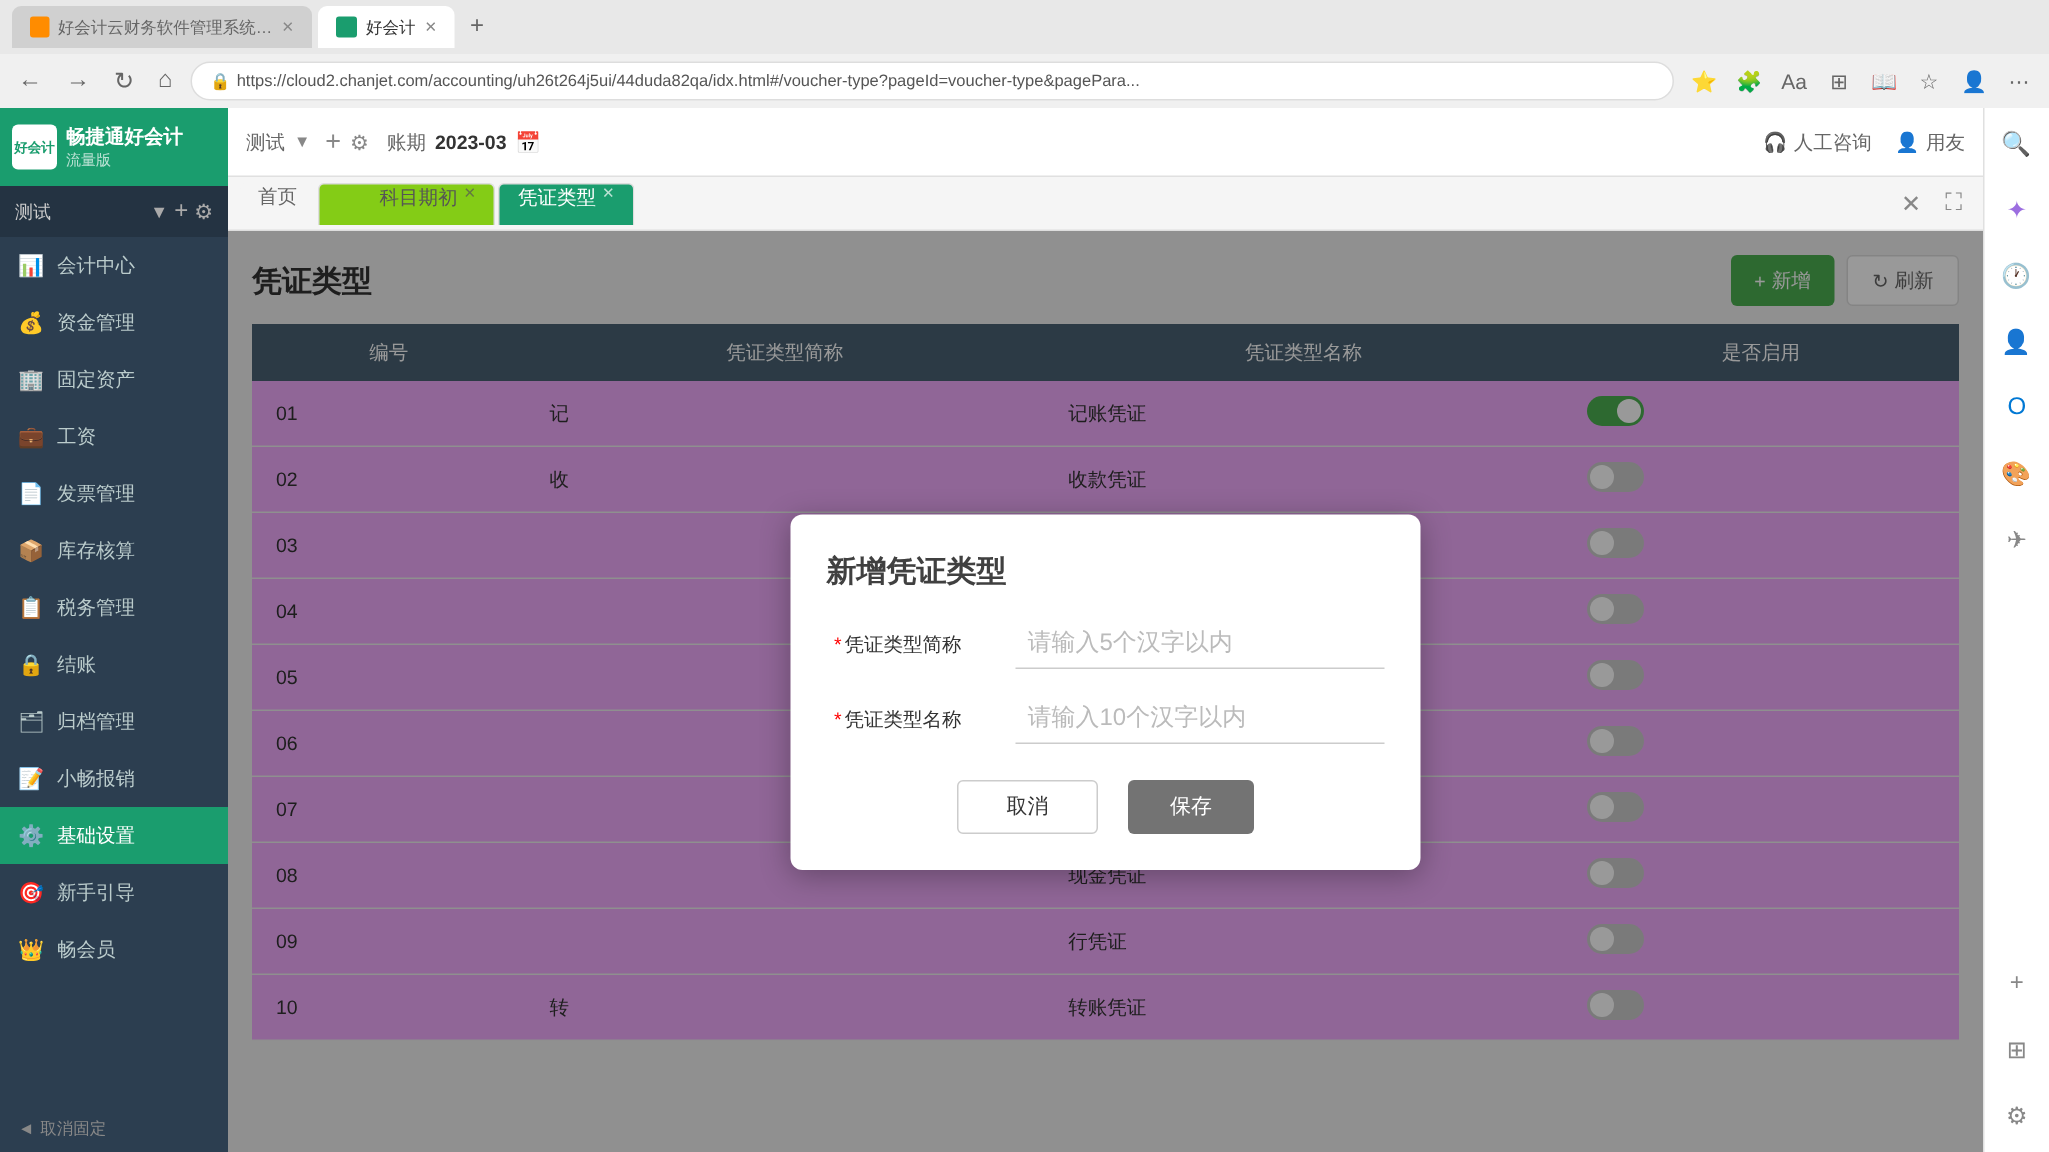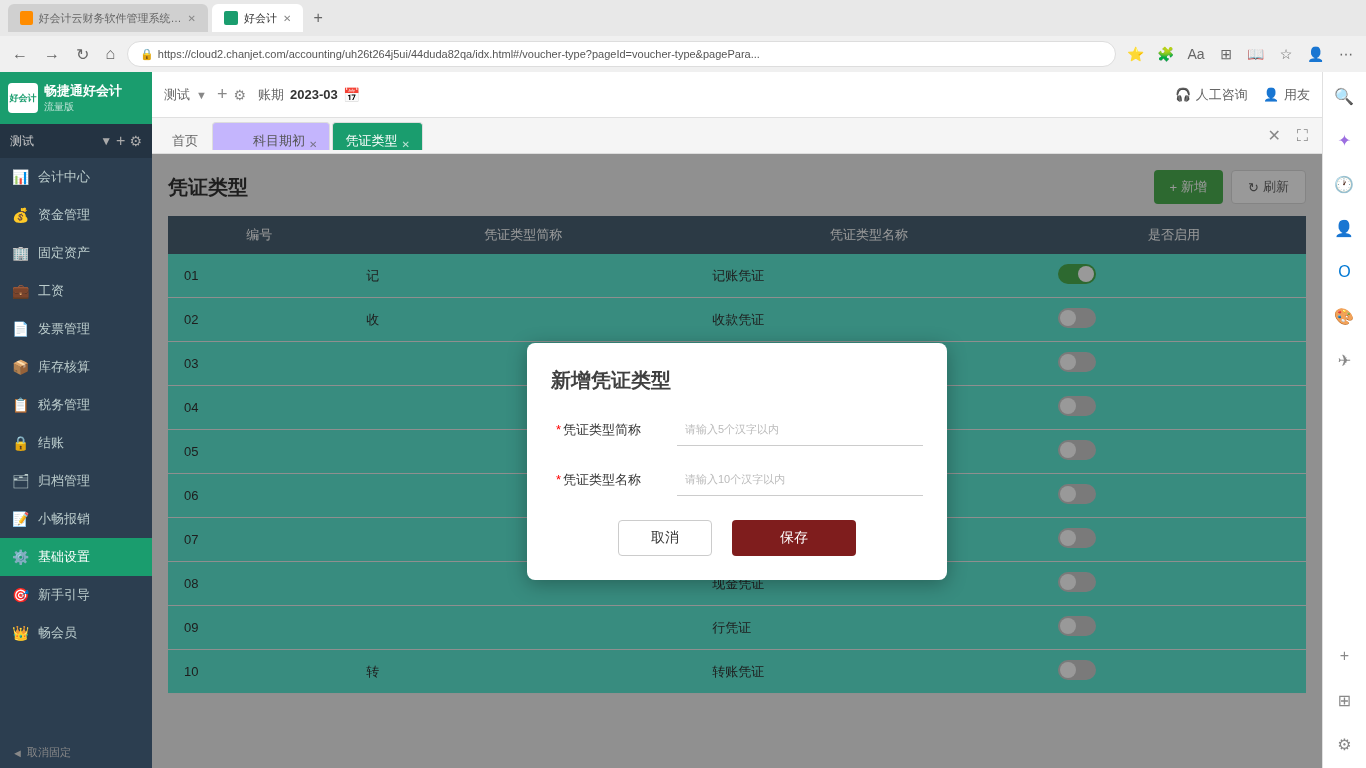"首页" .page-tab { align-items: flex-end -> flex-start }
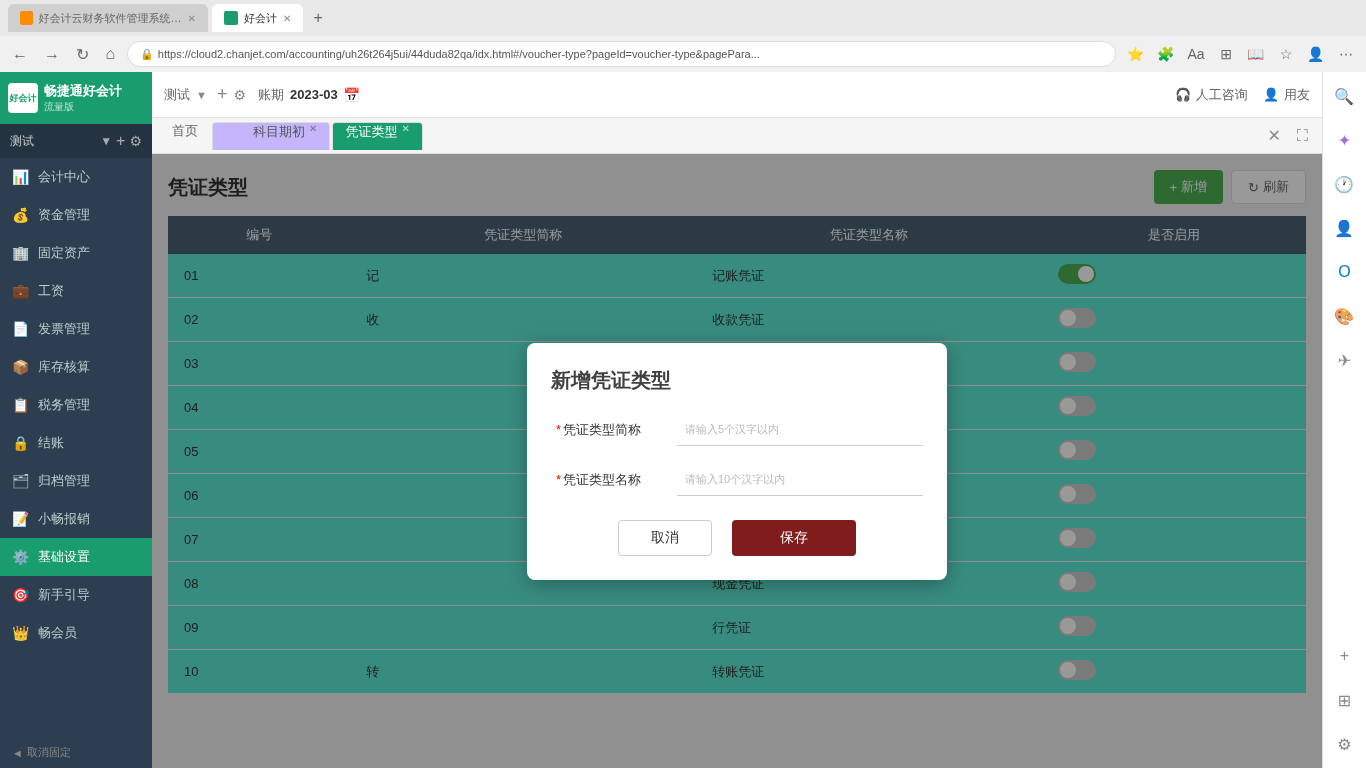"科目期初" .page-tab.normal { background: #c4b5fd -> #84cc16 }
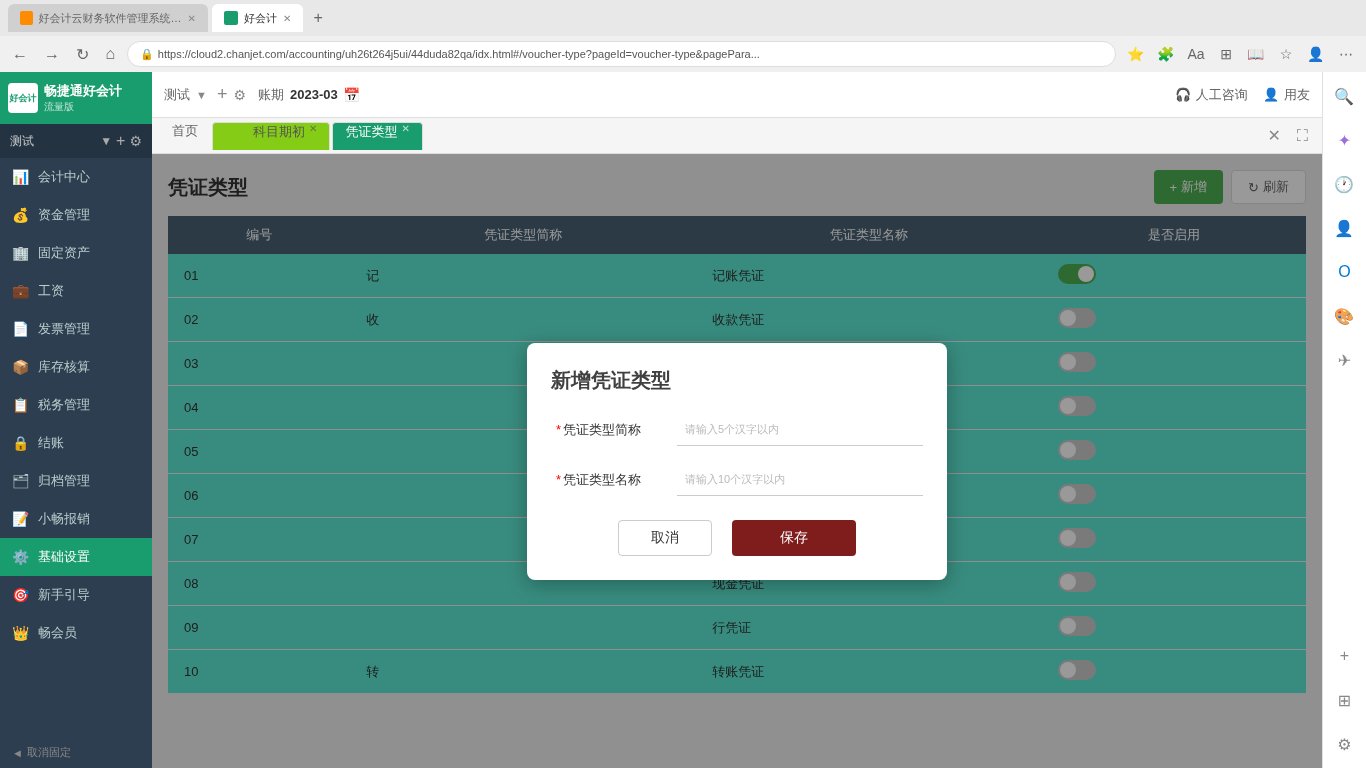"编号" .data-table { background: #5eead4 -> #f0abfc }
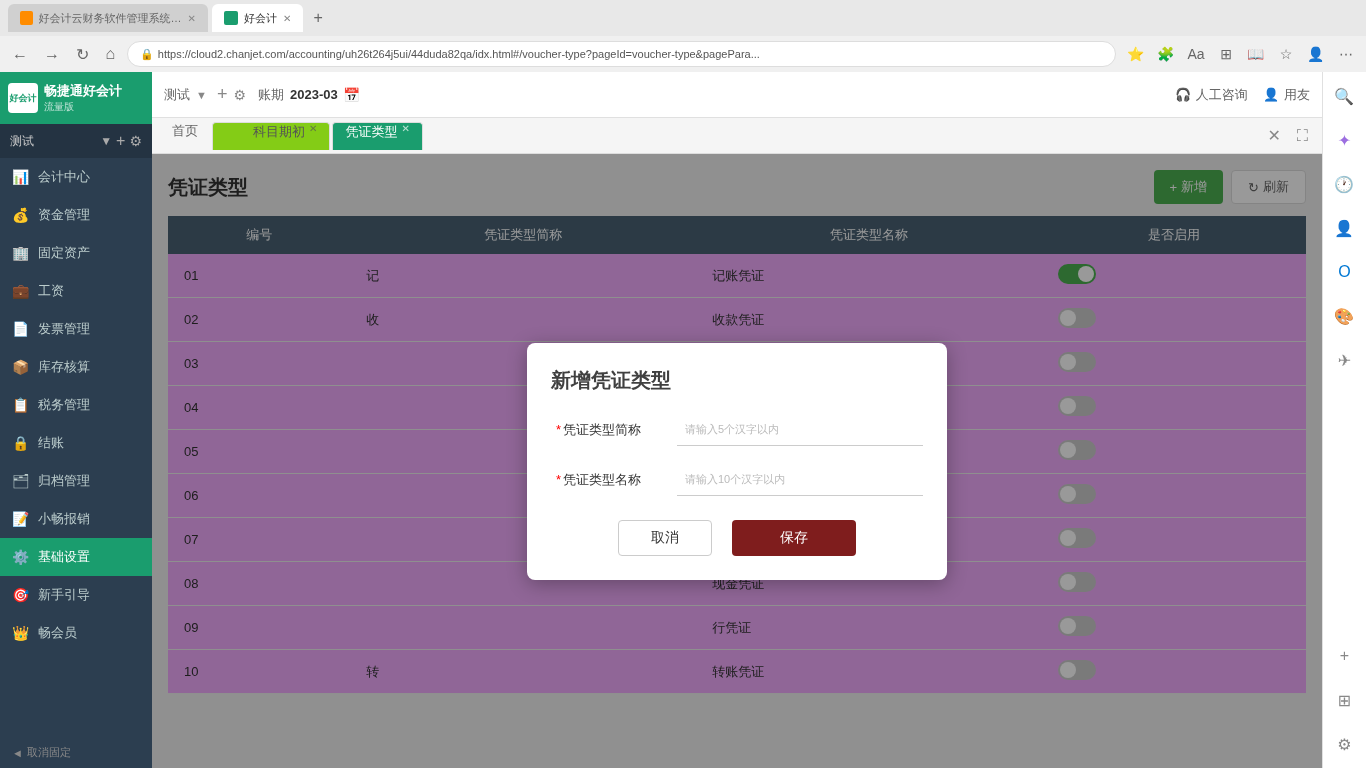"请输入5个汉字以内" .form-input { font-size: 11px -> 16px }
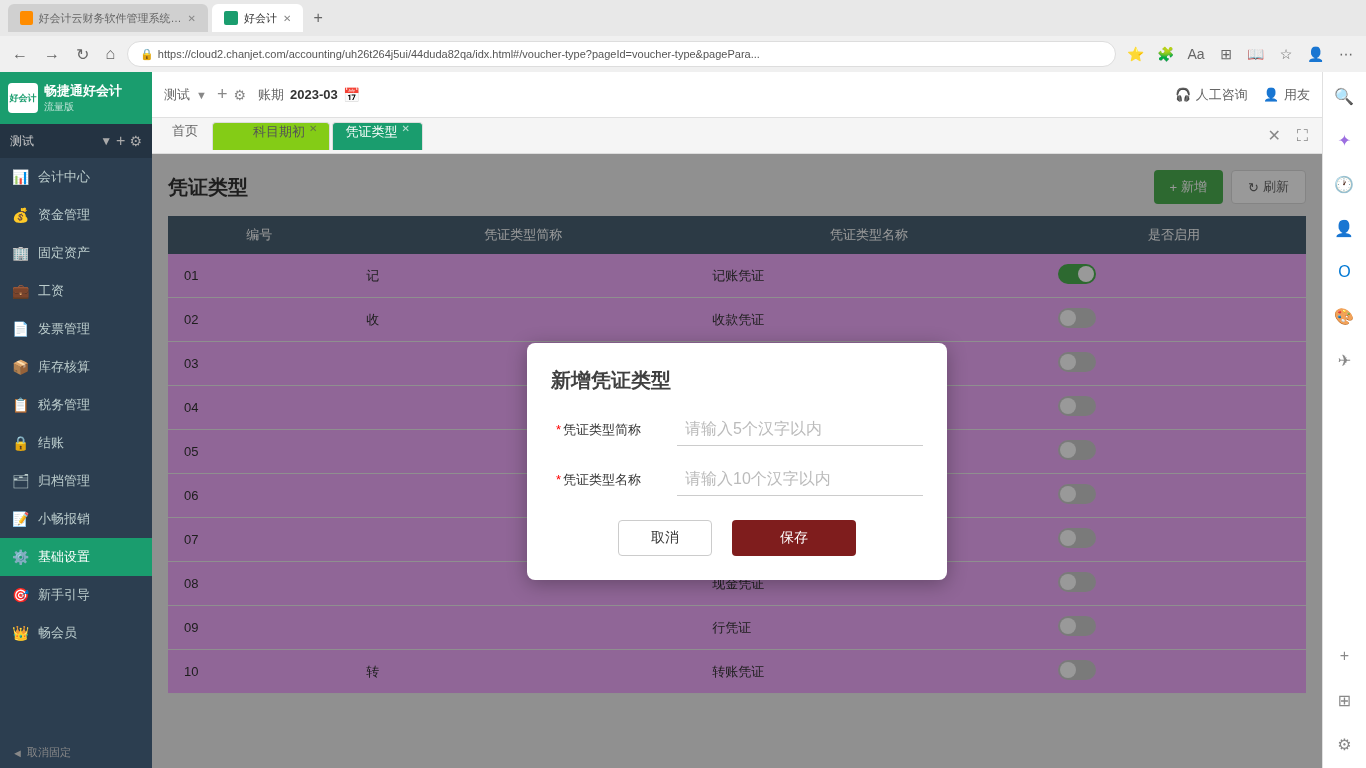"保存" .btn-save { background: #7f1d1d -> #737373; padding: 8px 48px -> 8px 28px }
